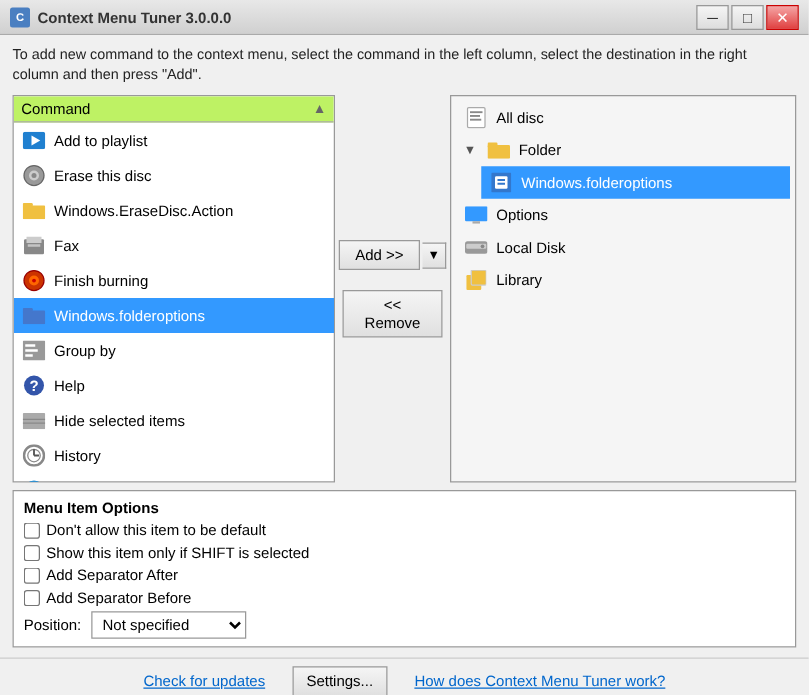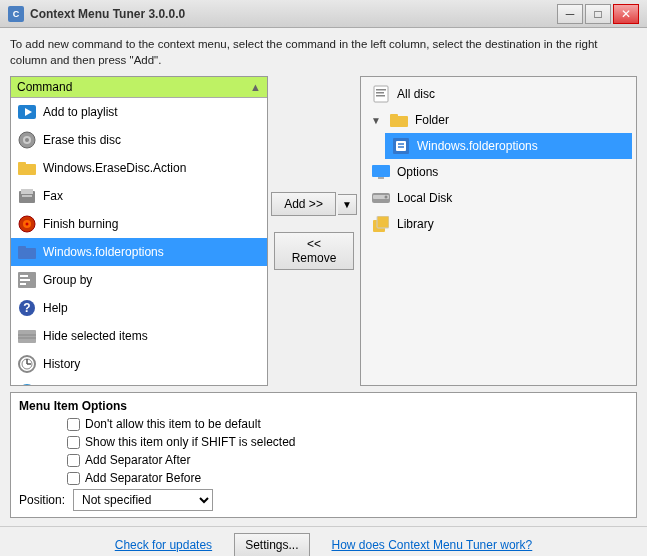"Don't allow this item to" .checkbox-row { margin-left: 48px -> none }
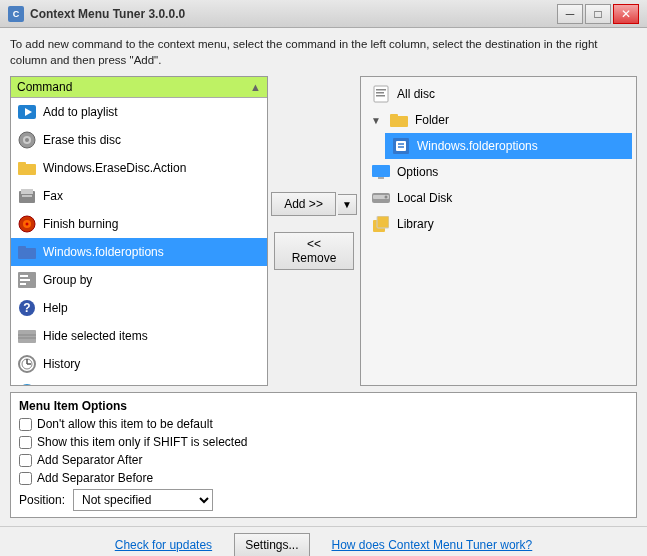"Not specified" .position-select { width: 140px -> 124px }
